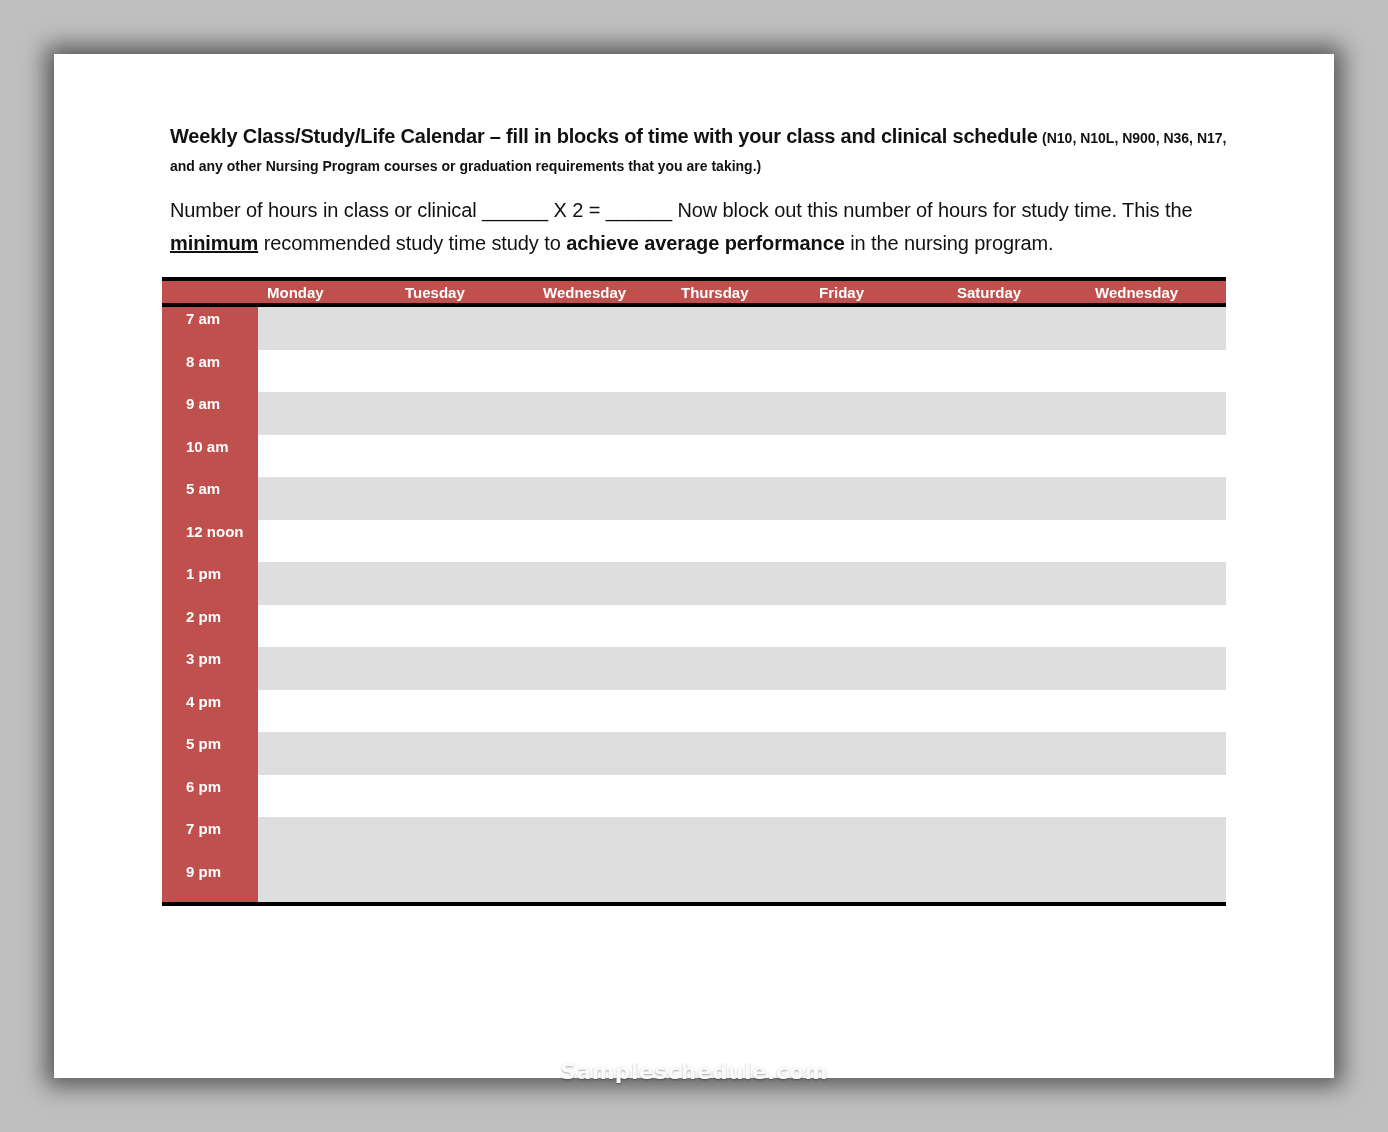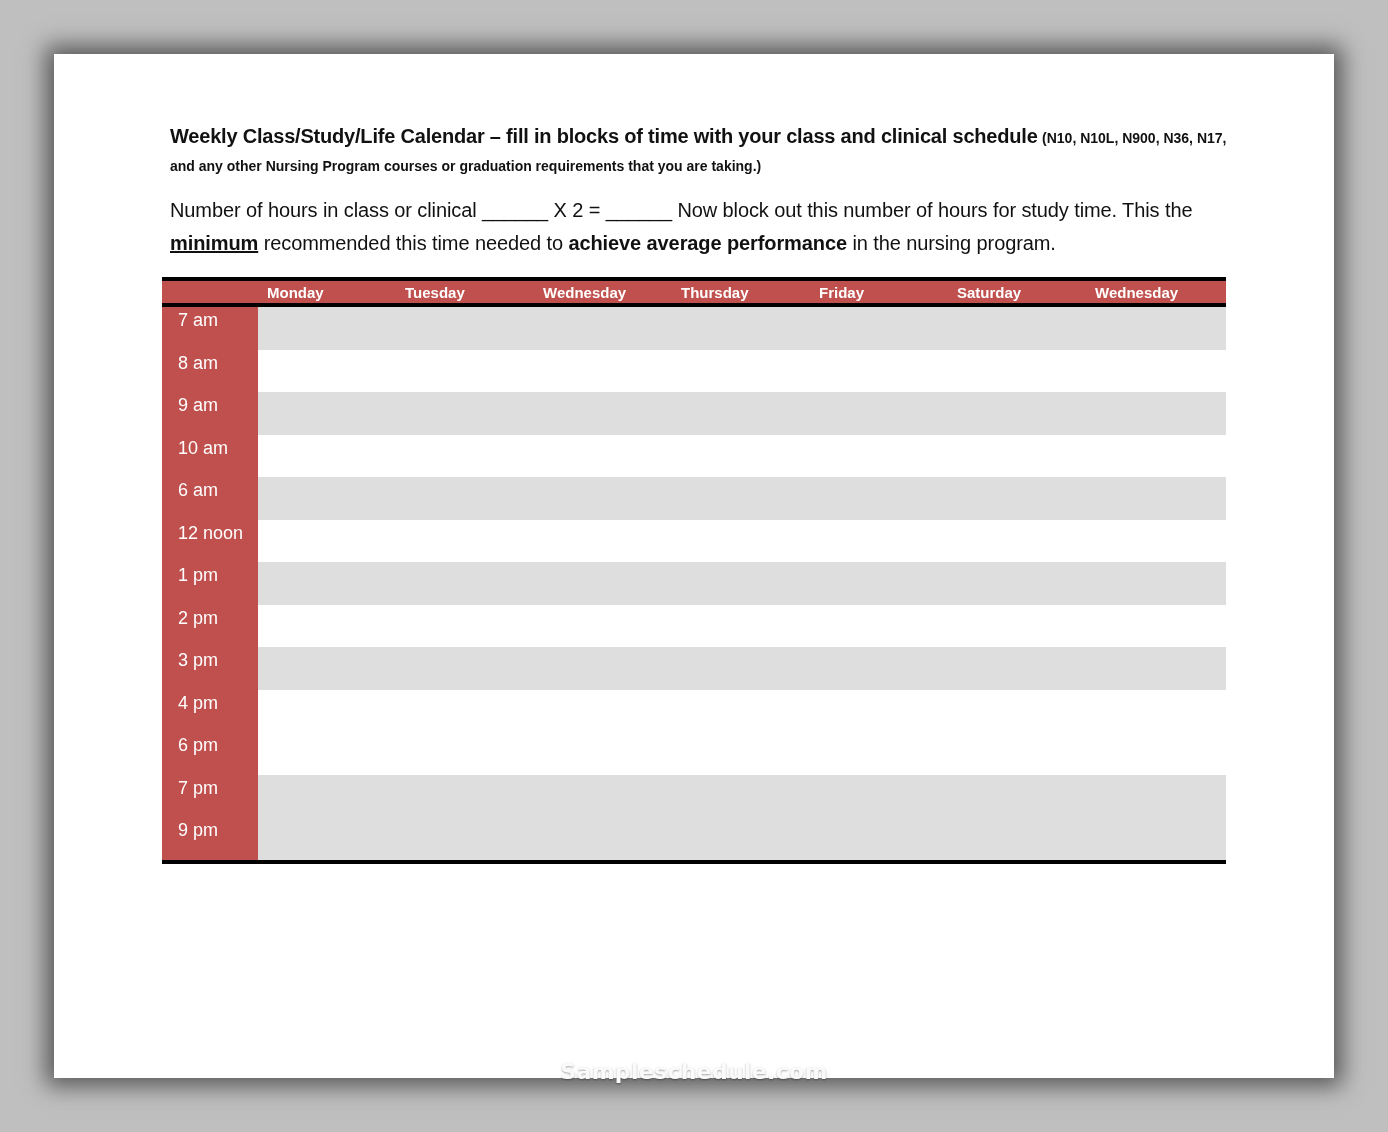"recommended this time needed to" span { text: this time needed -> study time study }
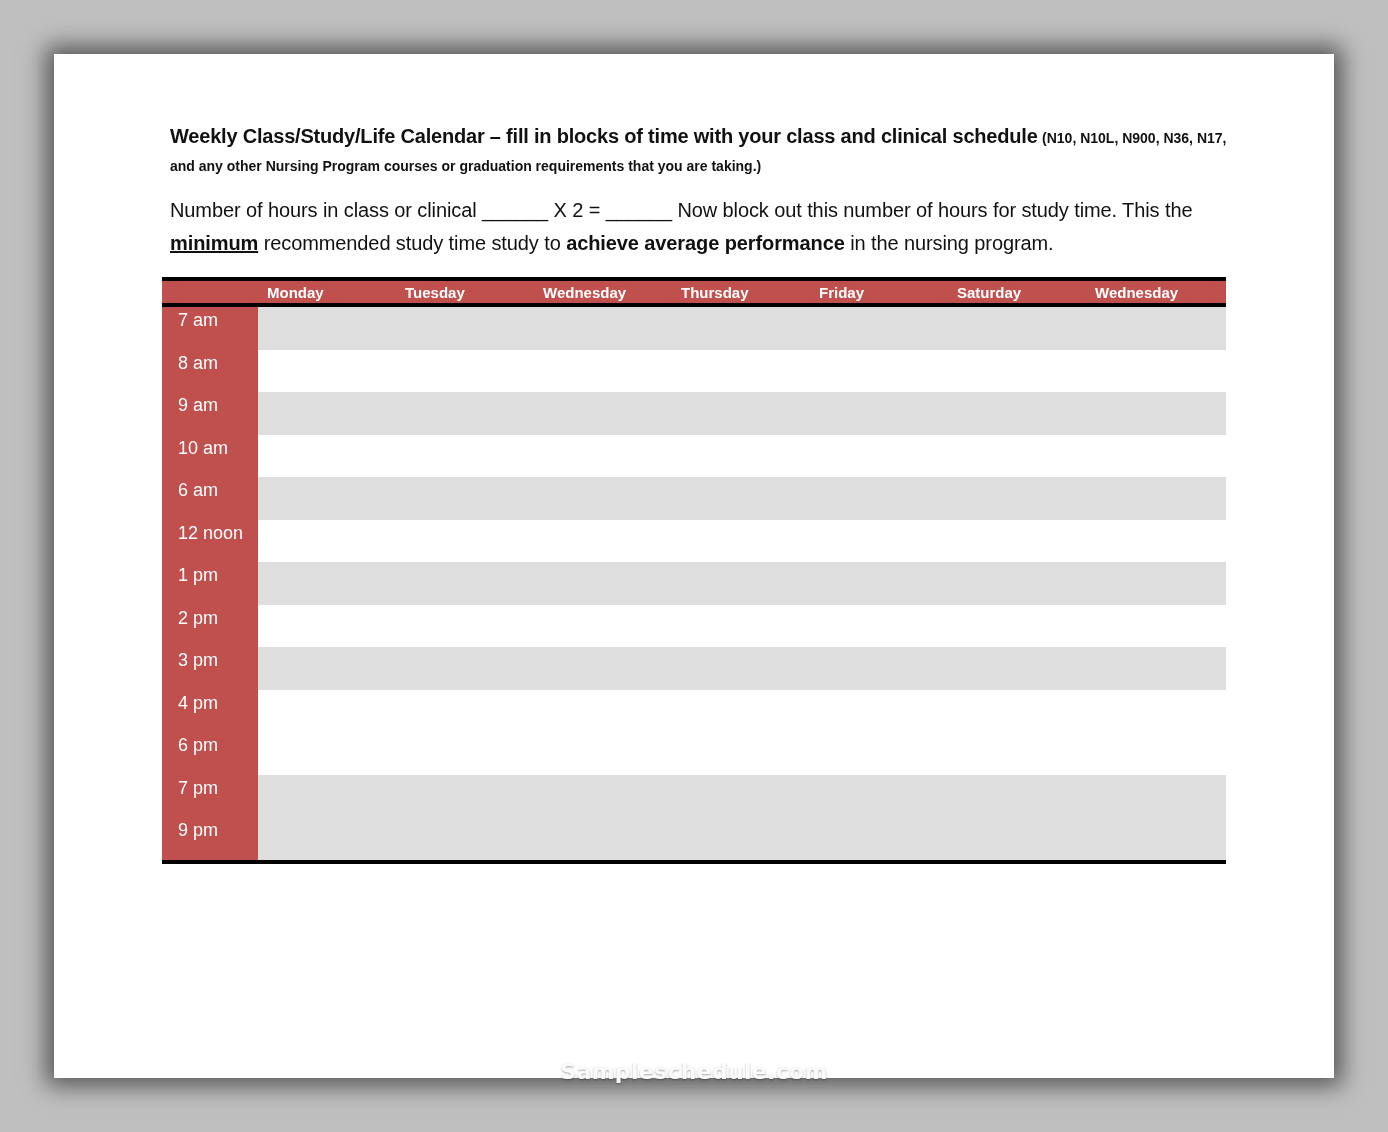"7 am" .row .time { font-size: 18px -> 15px; font-weight: normal -> bold; padding-left: 16px -> 24px }
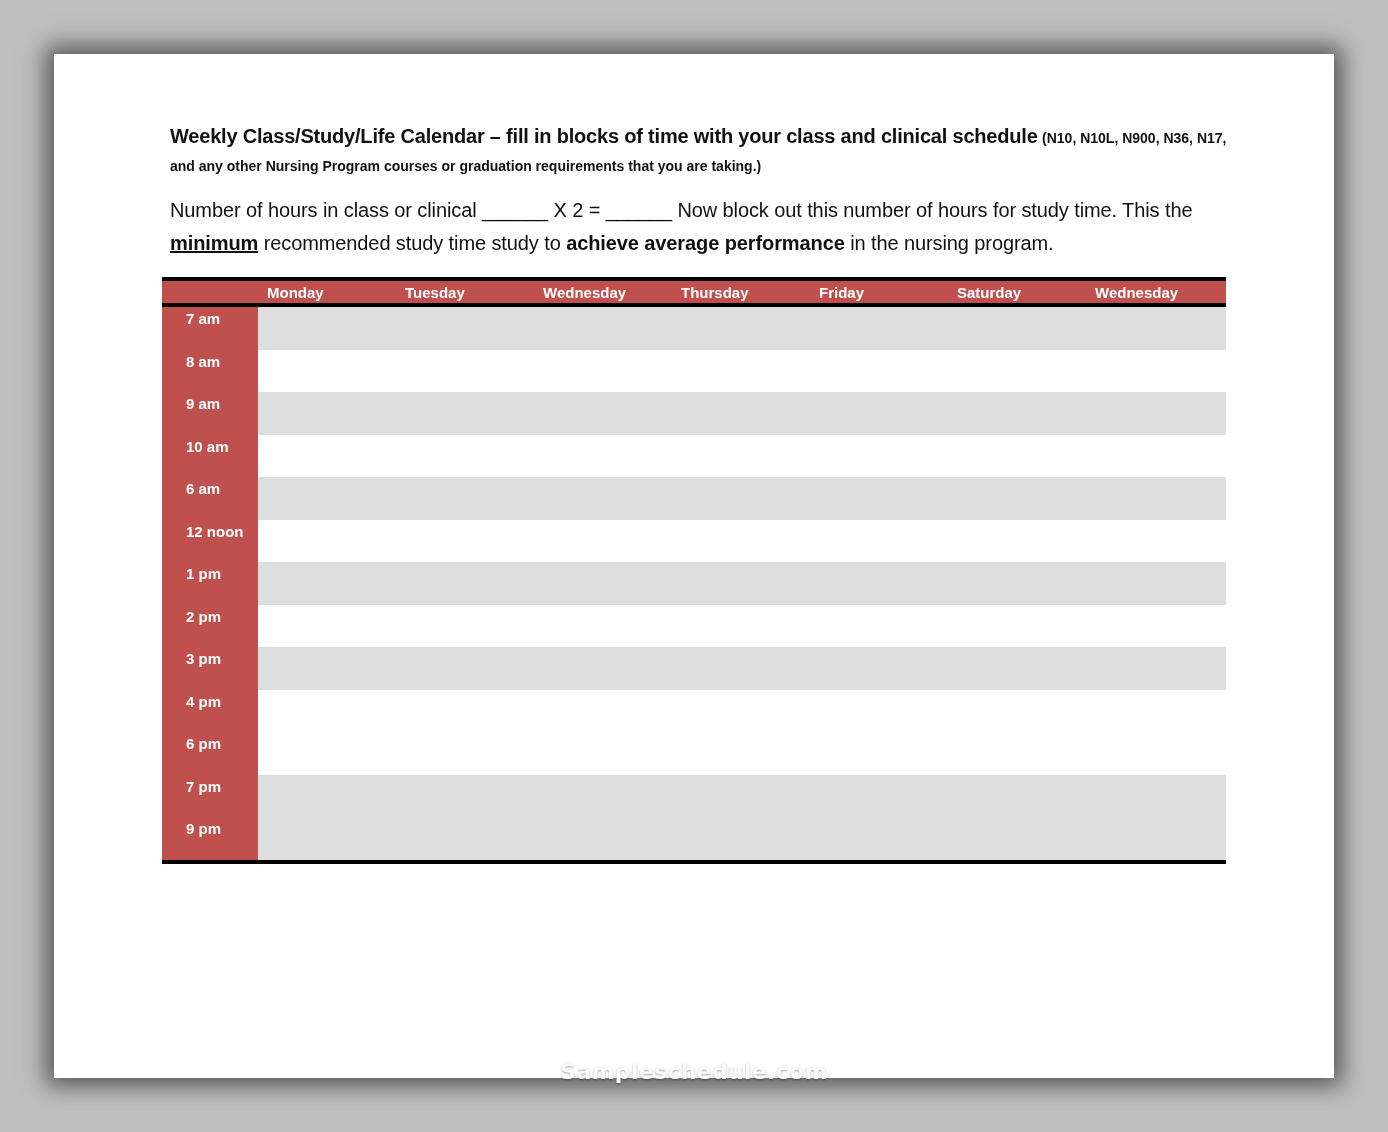"6 am" div.time { text: 6 -> 5 }
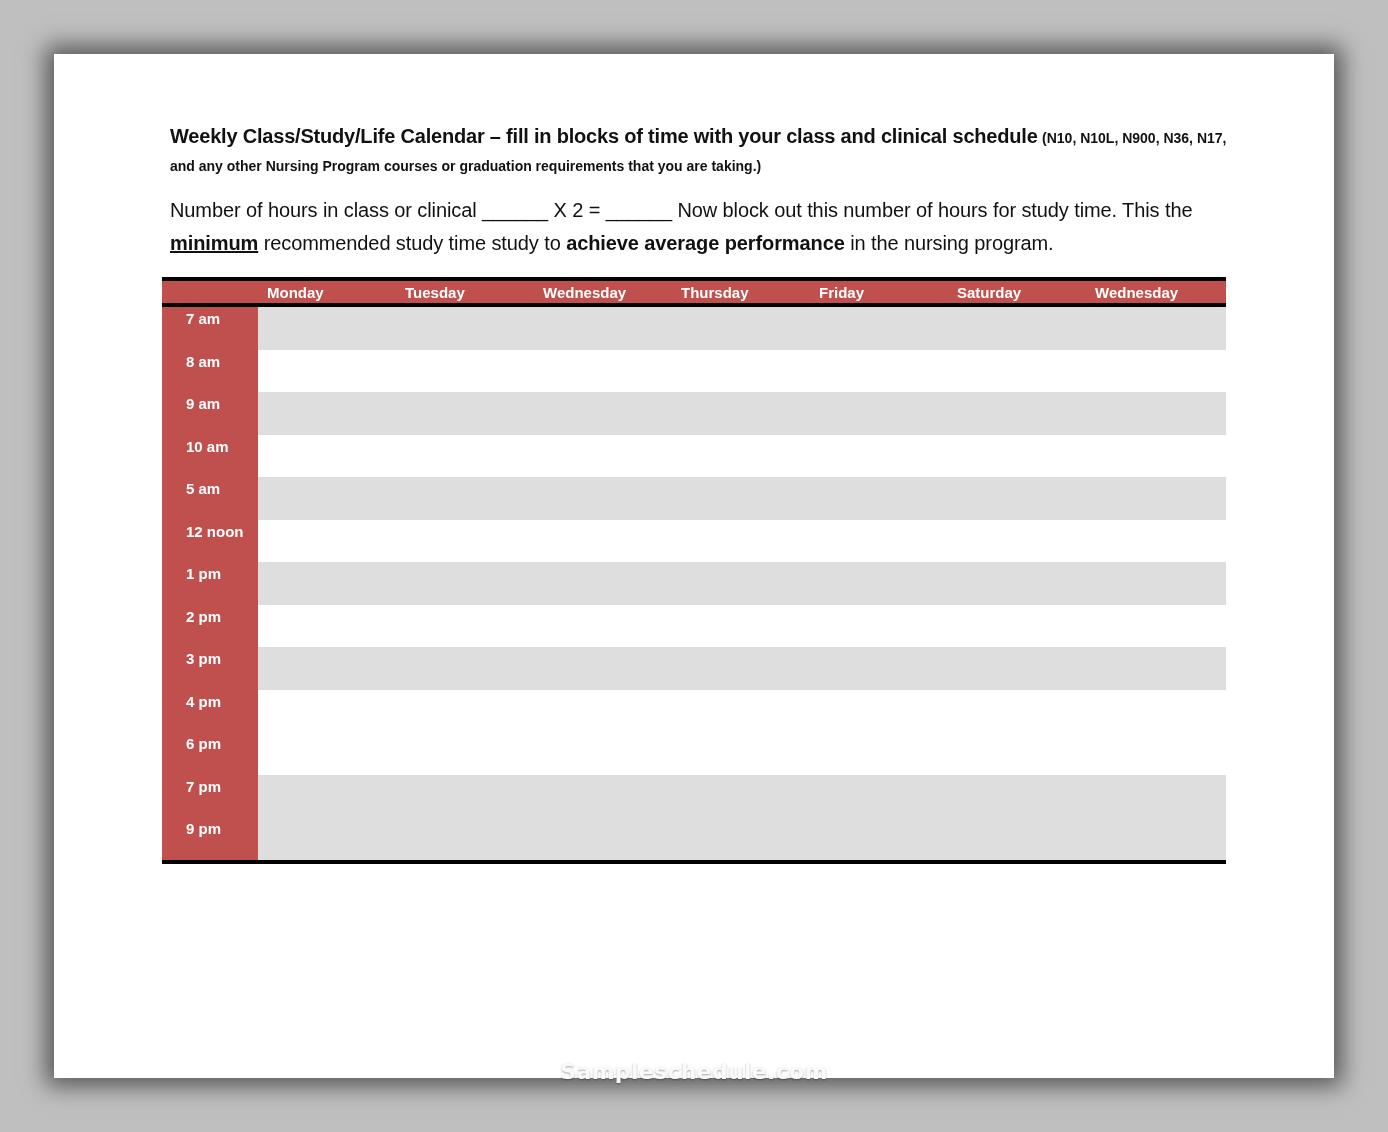"5 pm" div.row { html: none -> <div> <div>5 pm</div> <div> <div></div> <div></div> <div></div> <div></div> <div></div> <div></div> <div></div> </div> </div> }
